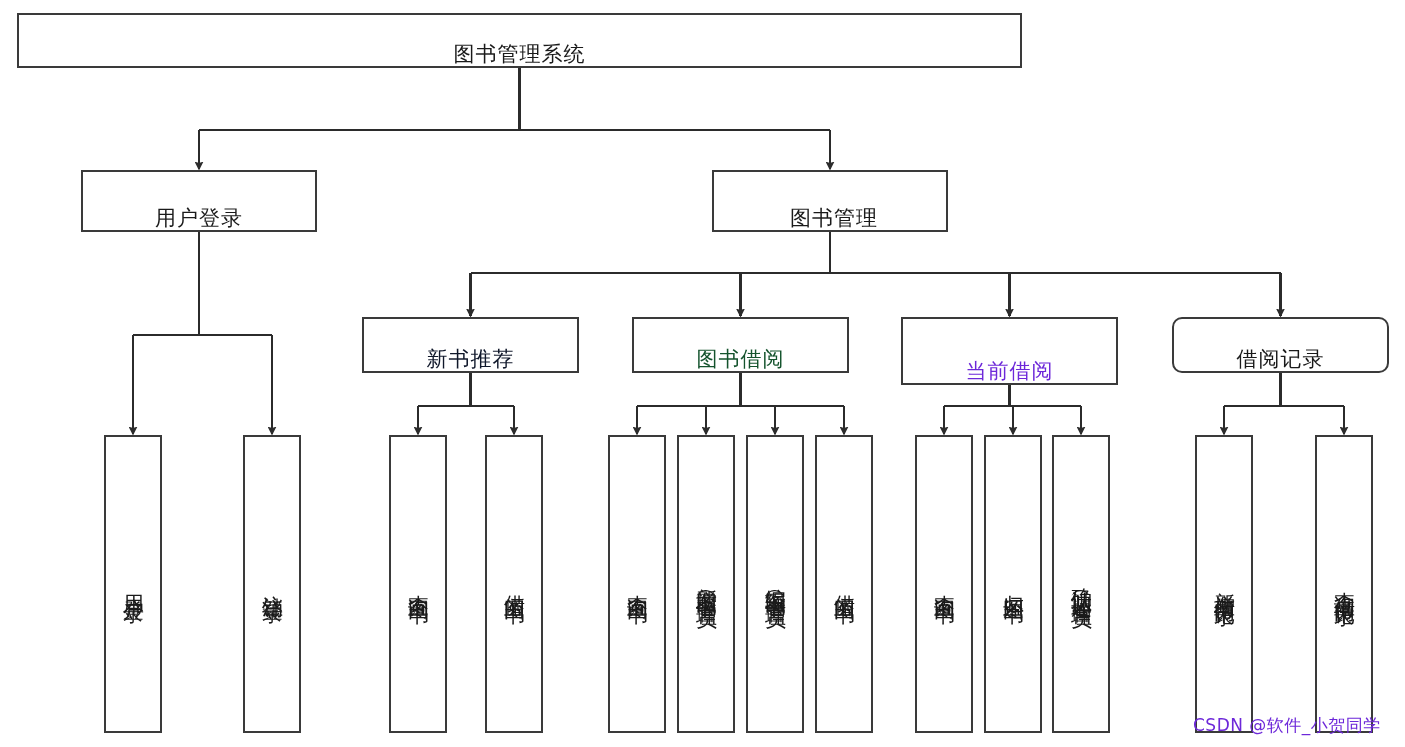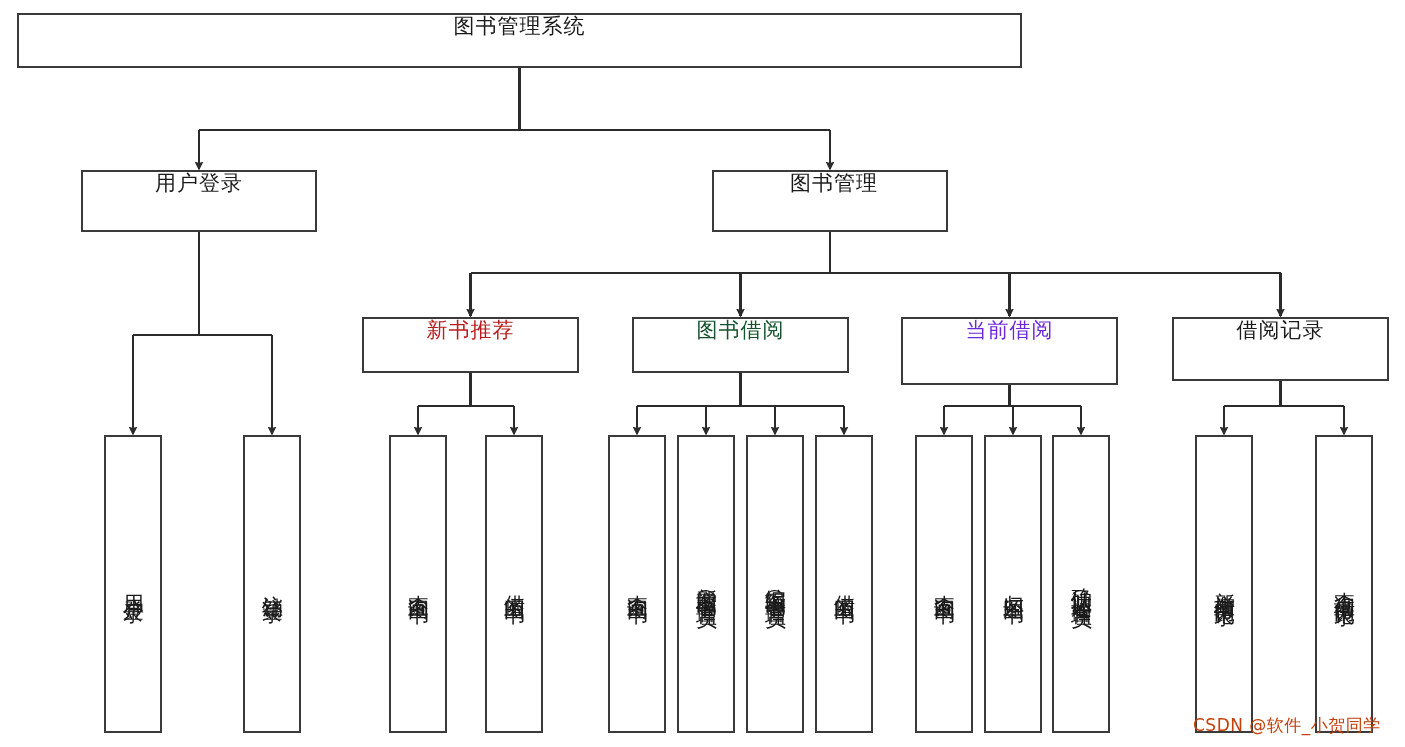"图书管理系统" .node { align-items: flex-start -> flex-end }
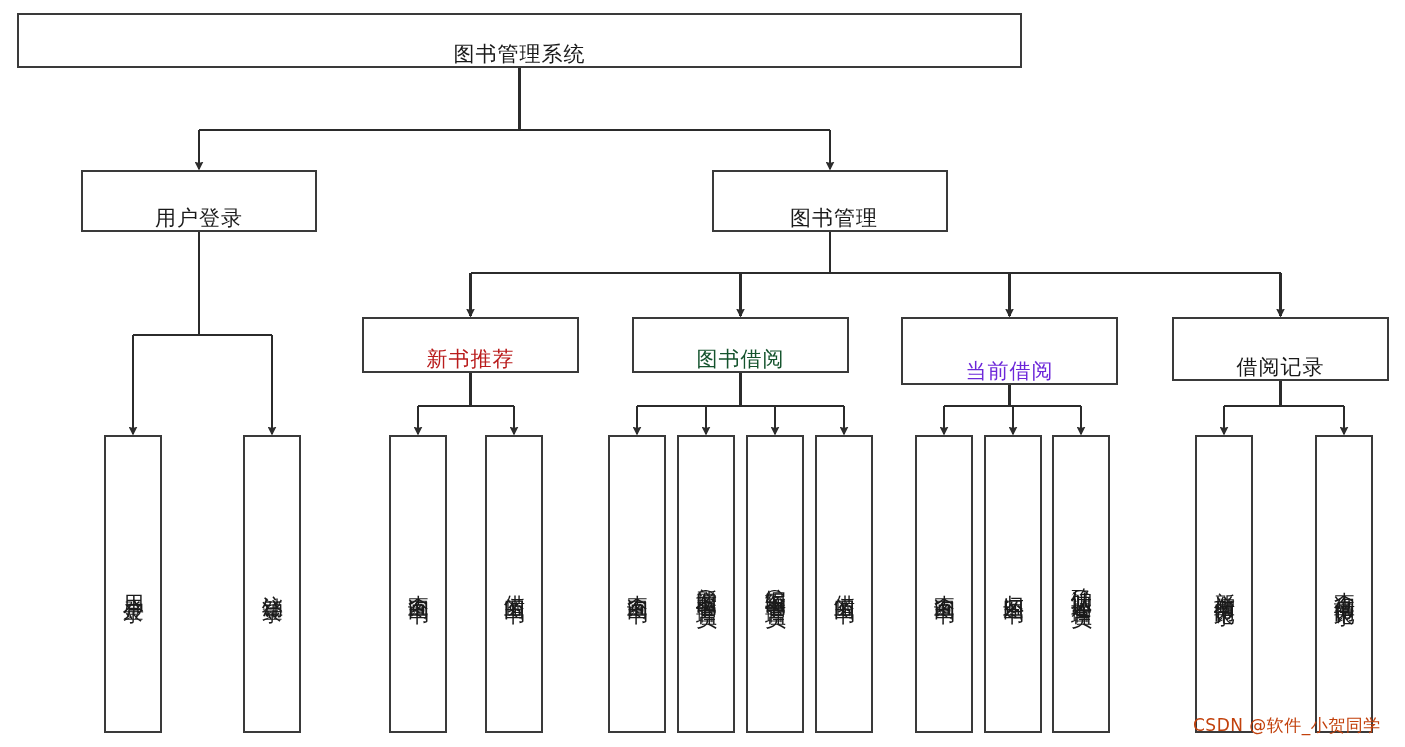"新书推荐" div.node { color: #b91c1c -> #0f172a }
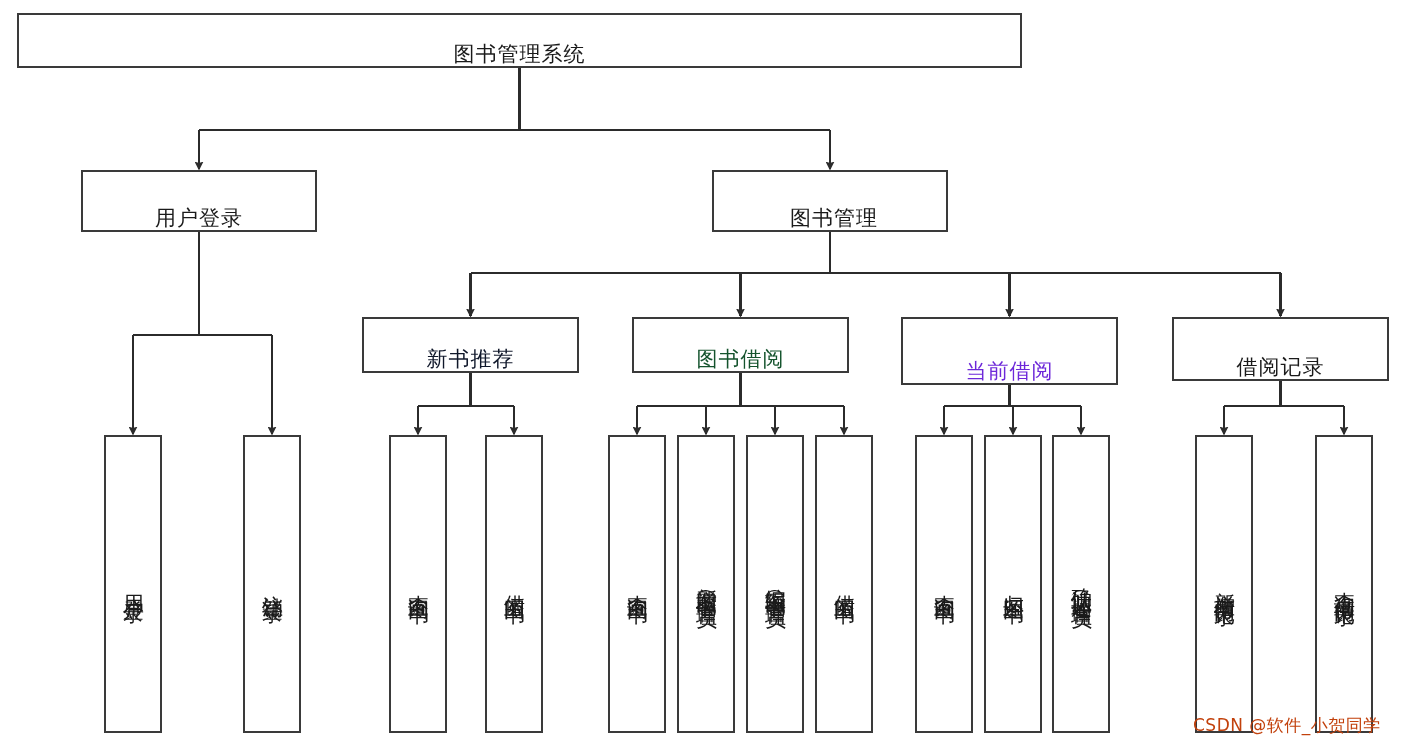"借阅记录" div.node { border-radius: none -> 10px; height: 64px -> 56px }
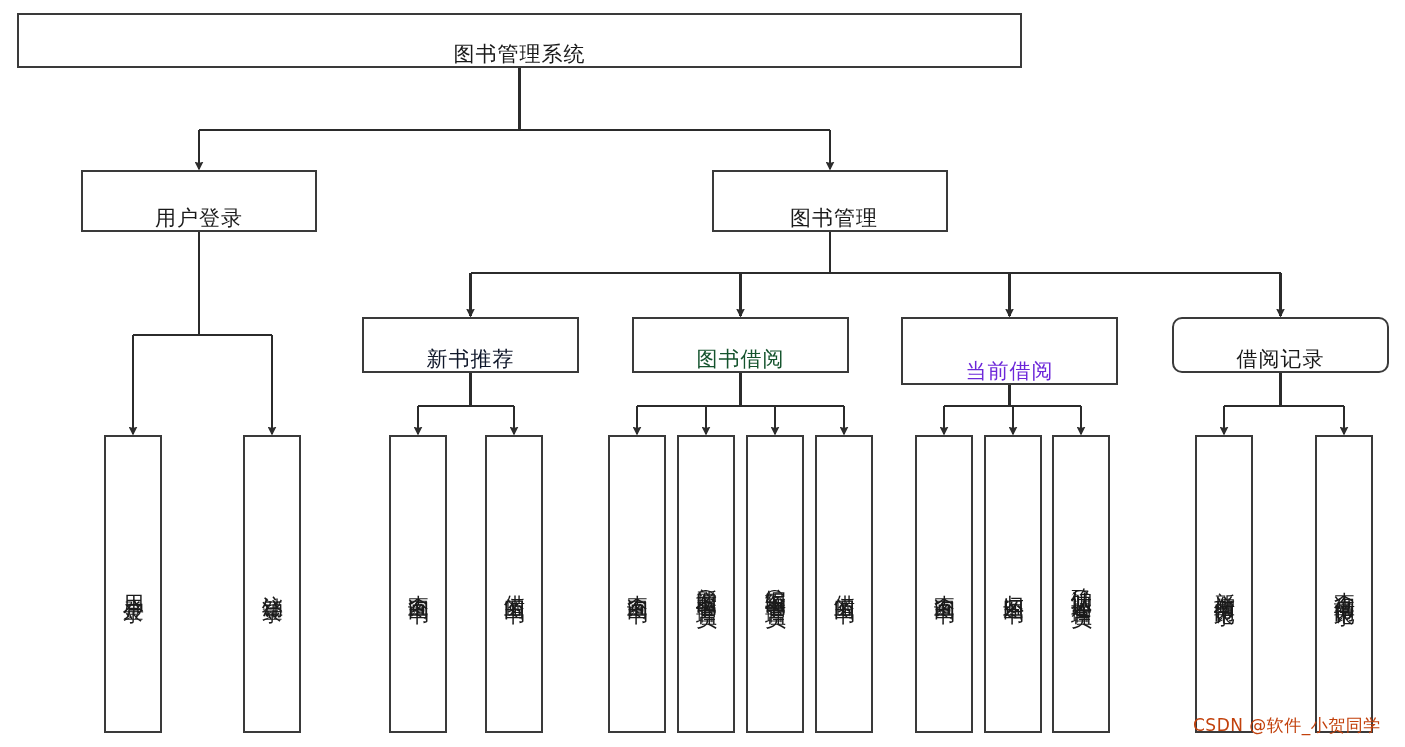"CSDN @软件_小贺同学" div.watermark { color: #c2410c -> #6d28d9 }
